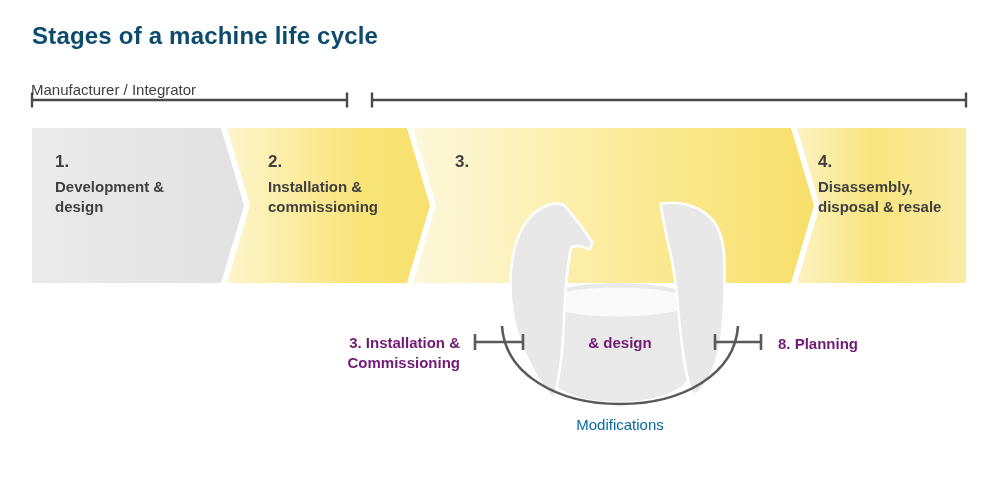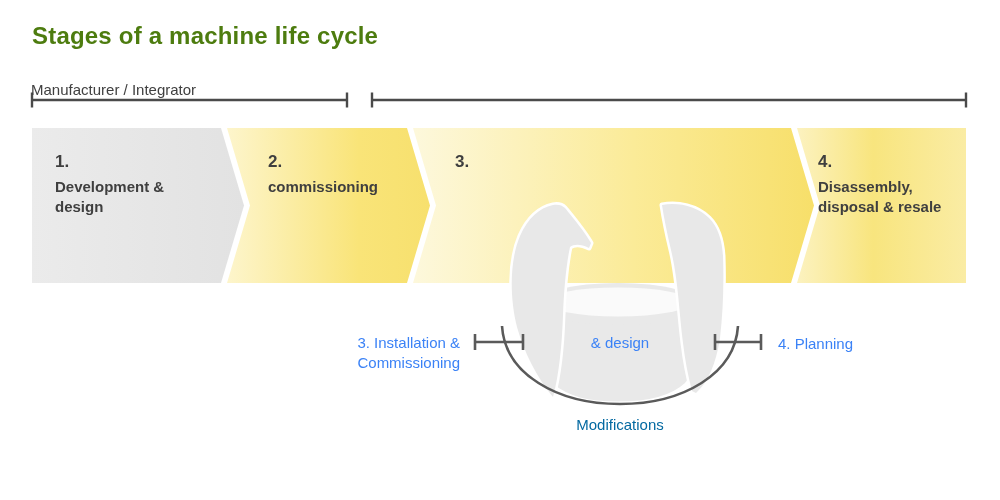"Stages of a machine life" #title { color: #4d7c0f -> #0c4a6e }
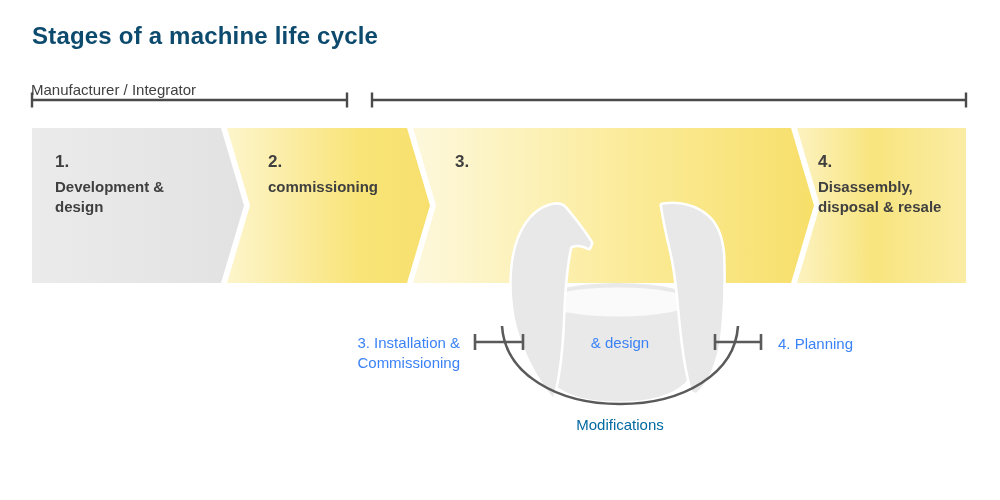"Installation &" div.stage-line { html: none -> <div>Installation &amp;</div> }
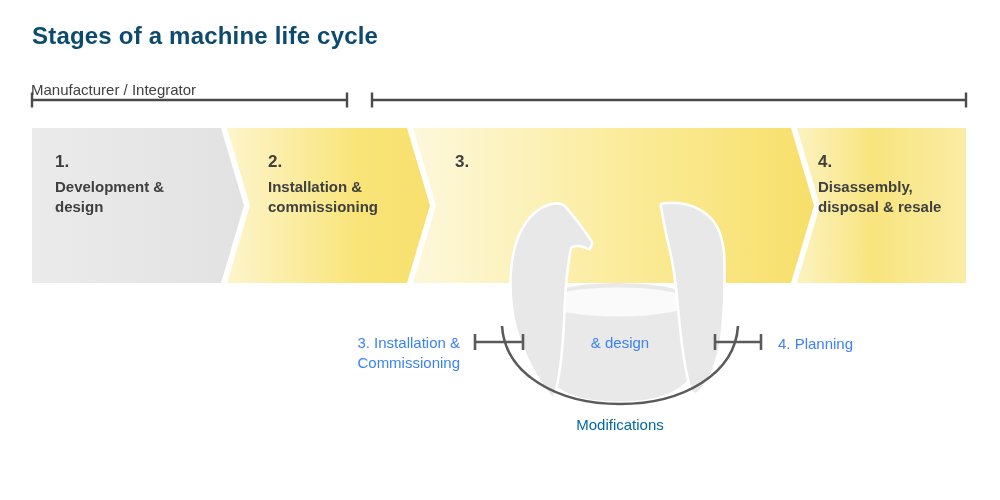"3. Installation &" .cycle-label { color: #3b82f6 -> #701a75; font-weight: none -> bold }
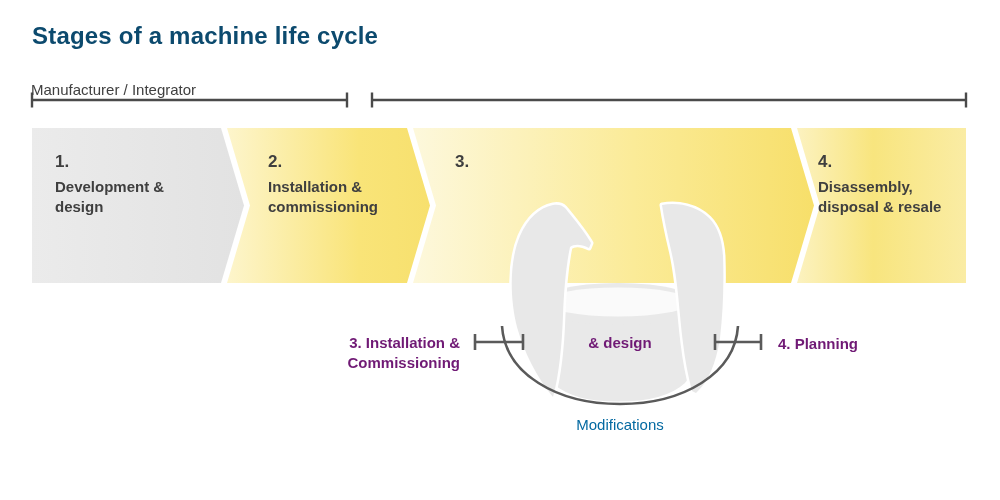"4. Planning" div.abs { text: 4 -> 8 }
